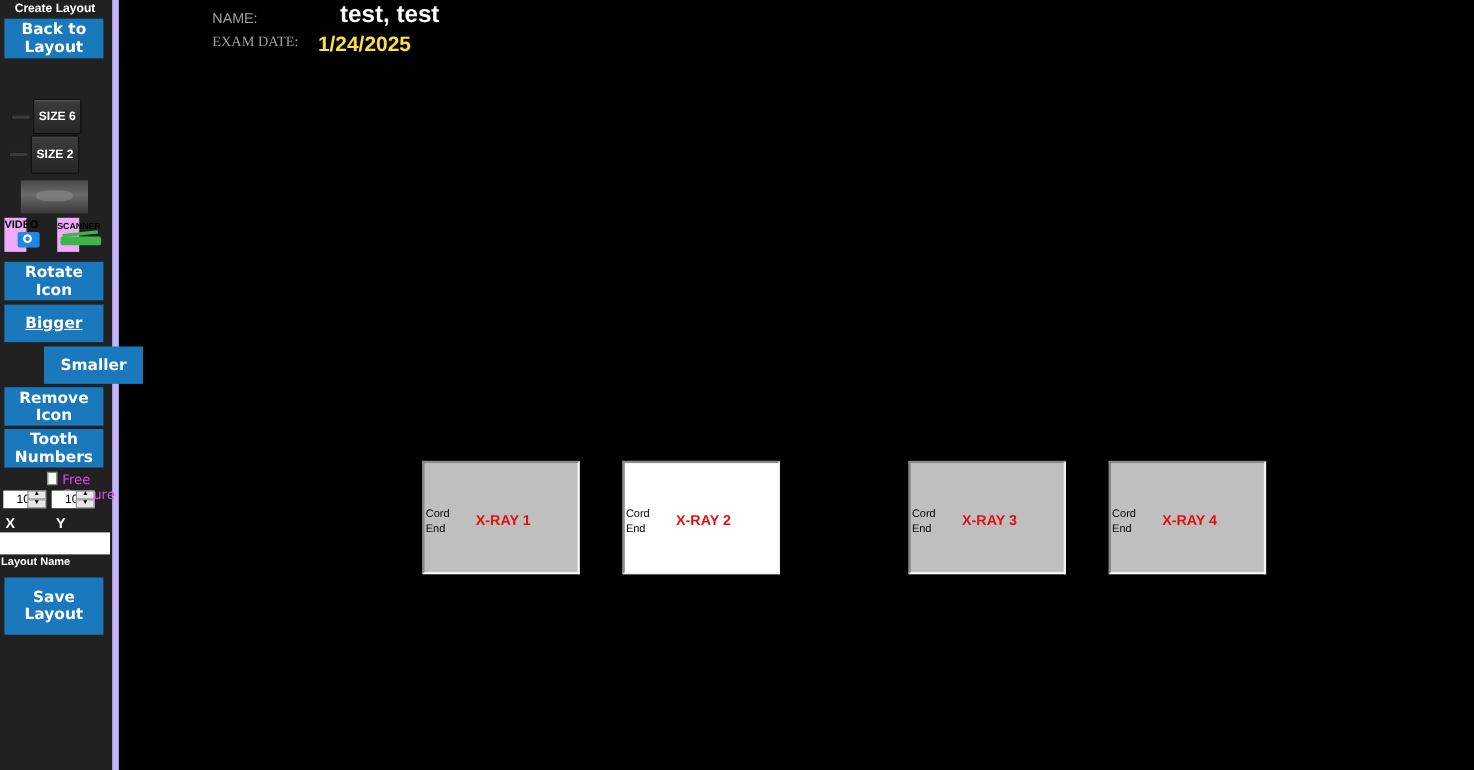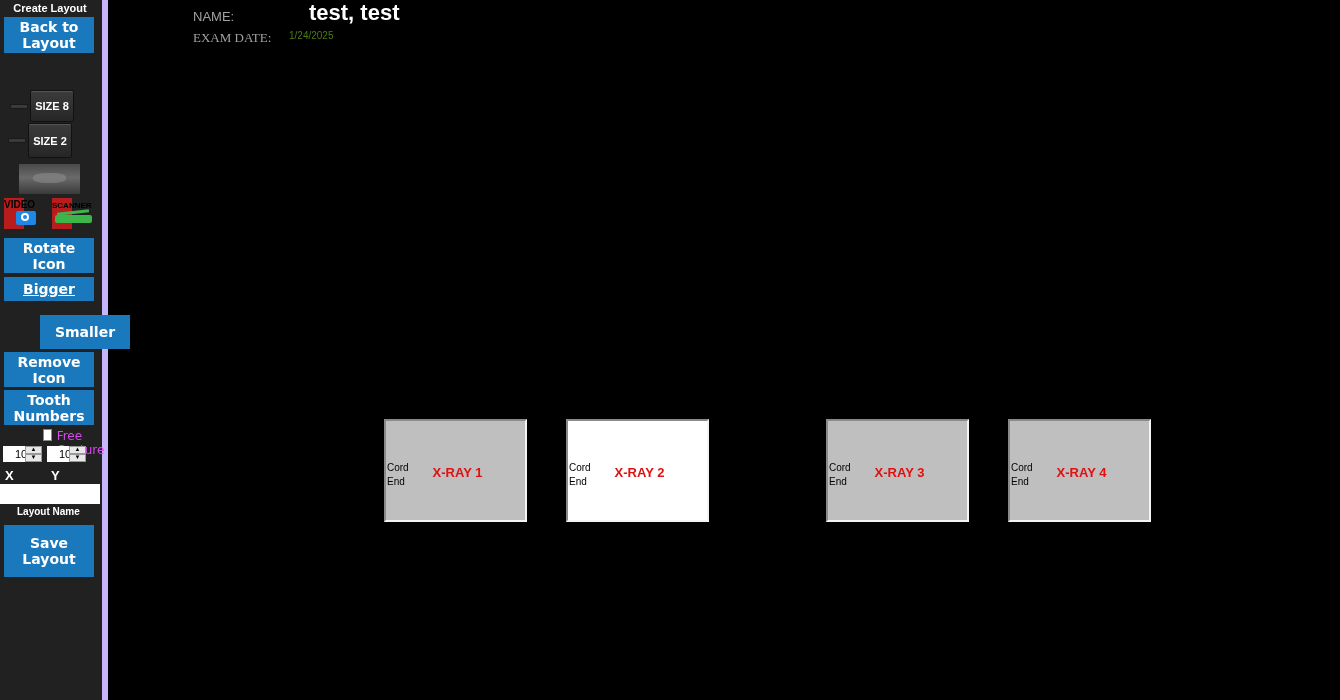"1/24/2025" .hdr-date { color: #4d7c0f -> #fde047; font-size: 10px -> 19px; font-weight: normal -> bold }
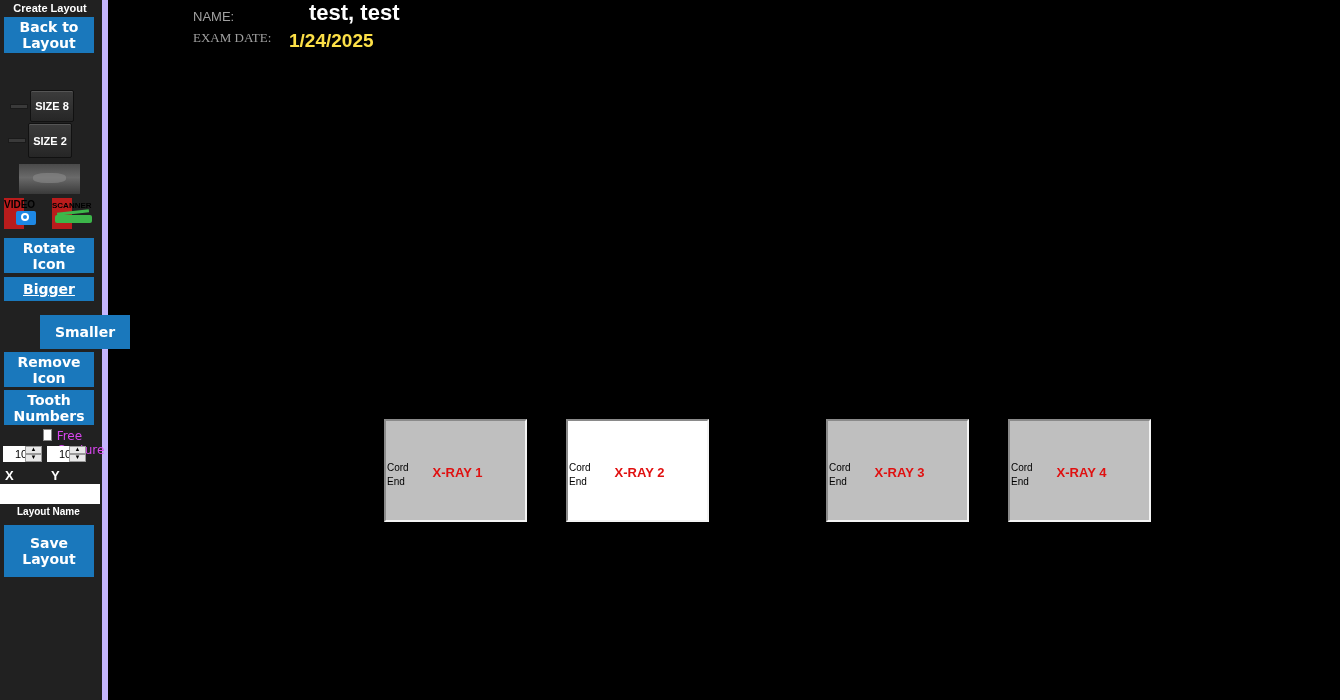"SIZE 8" div.size-btn { text: 8 -> 6 }
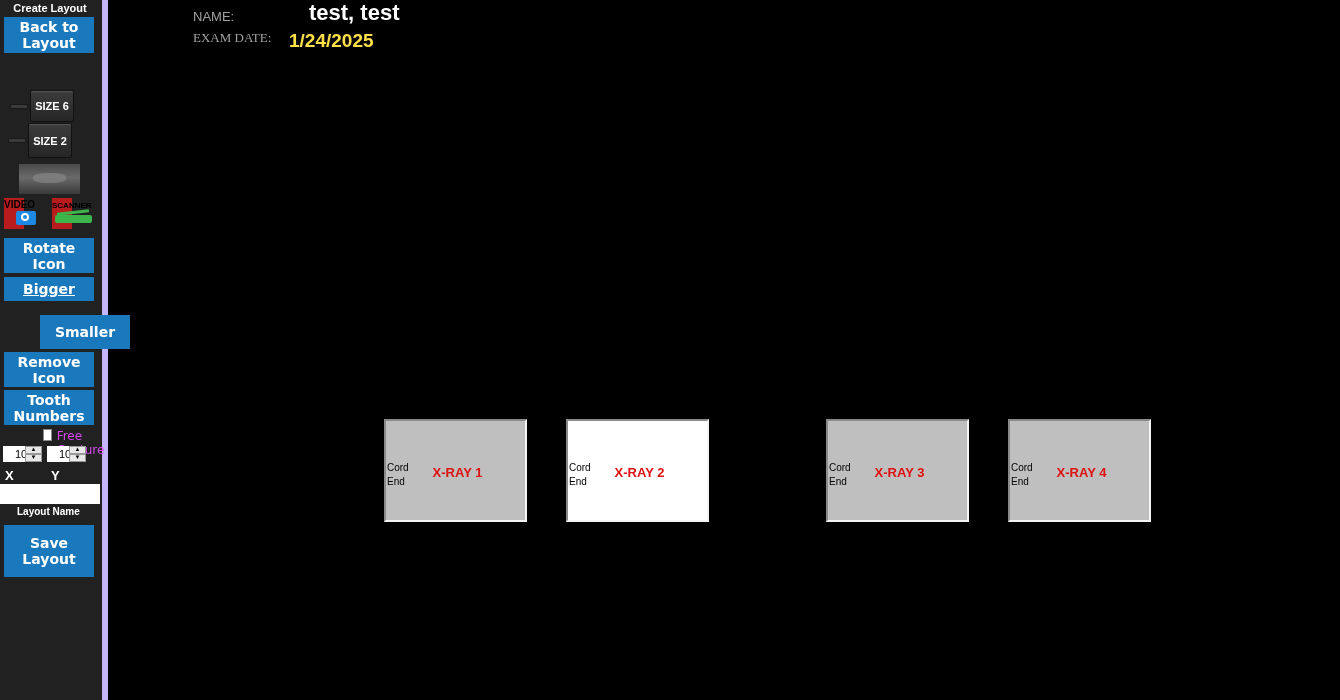"VIDEO" .tile { background: #b91c1c -> #f0abfc }
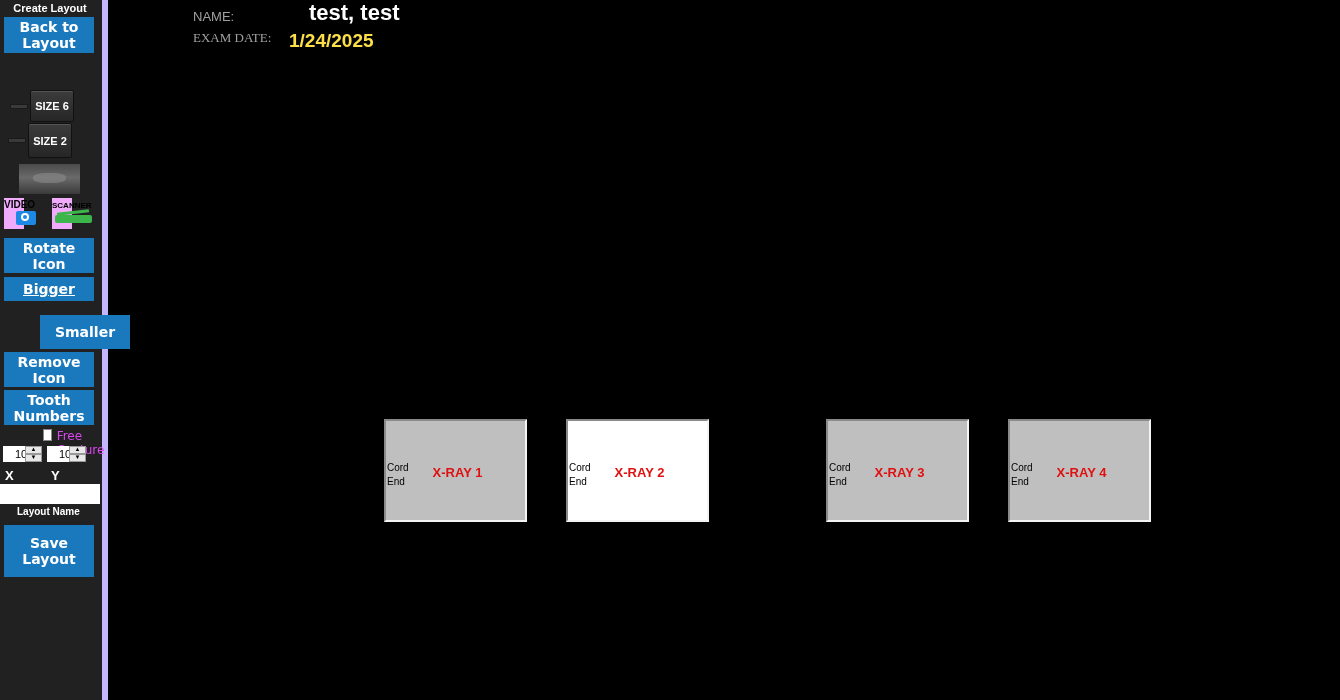"Bigger" button.bbtn { height: 24px -> 34px }
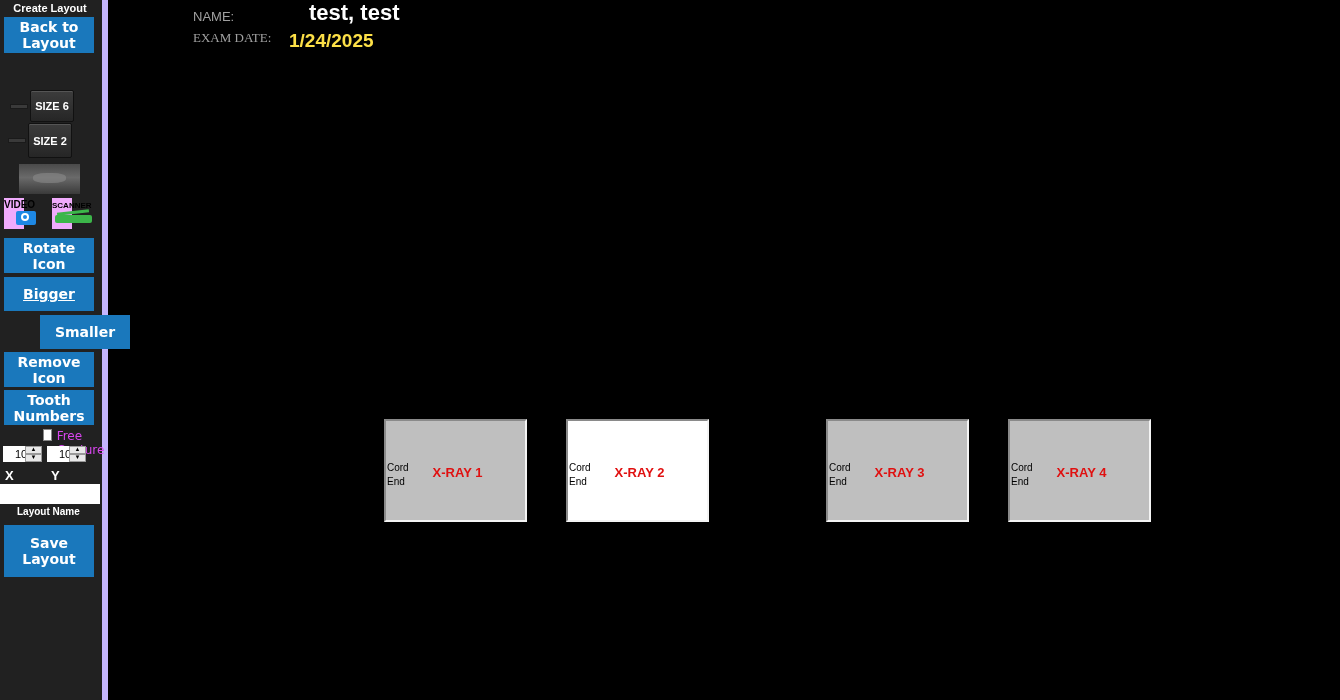"Layout Name" .lname-lbl { padding-left: 16px -> none }
